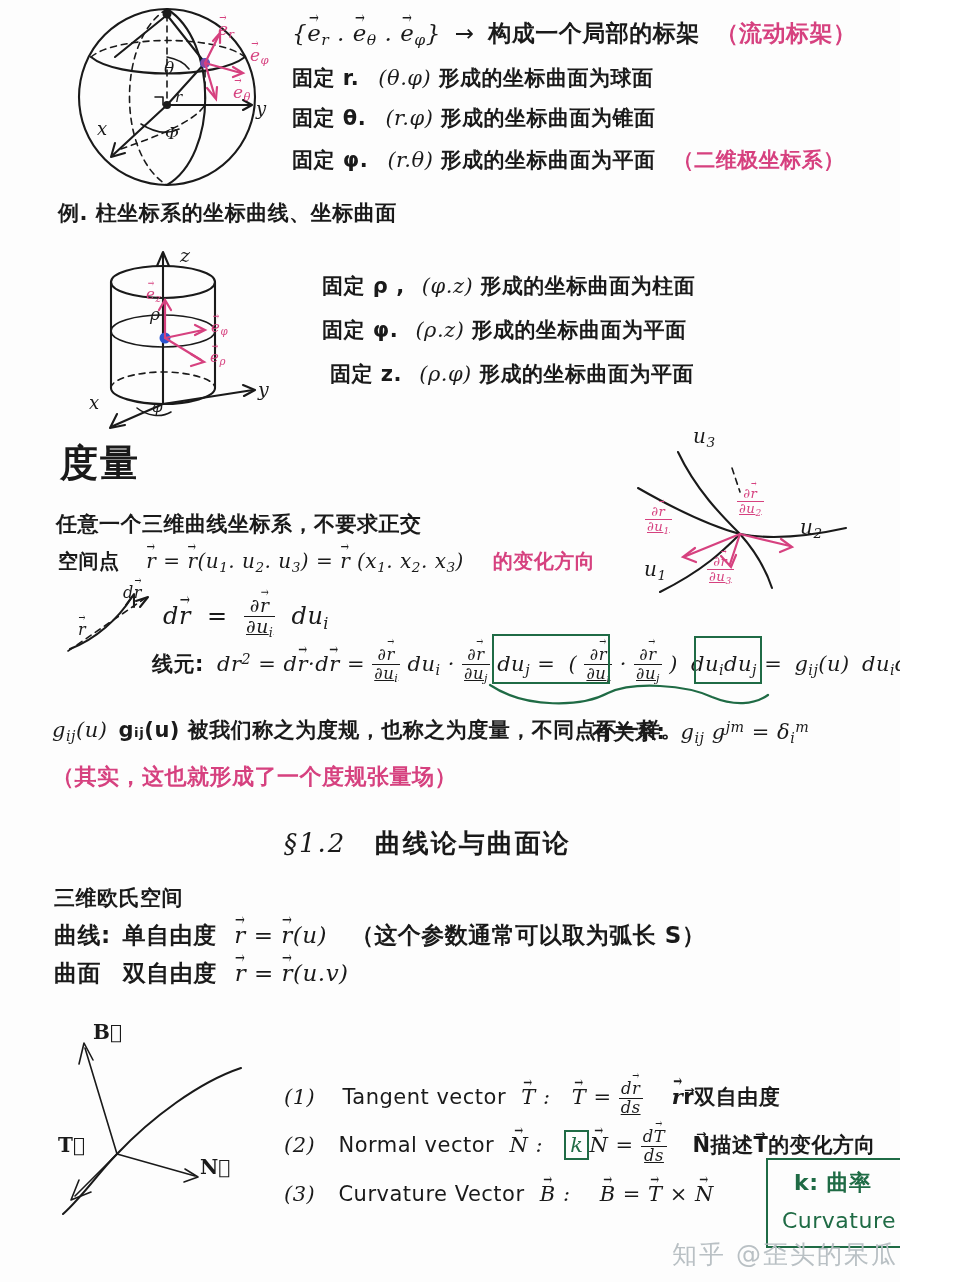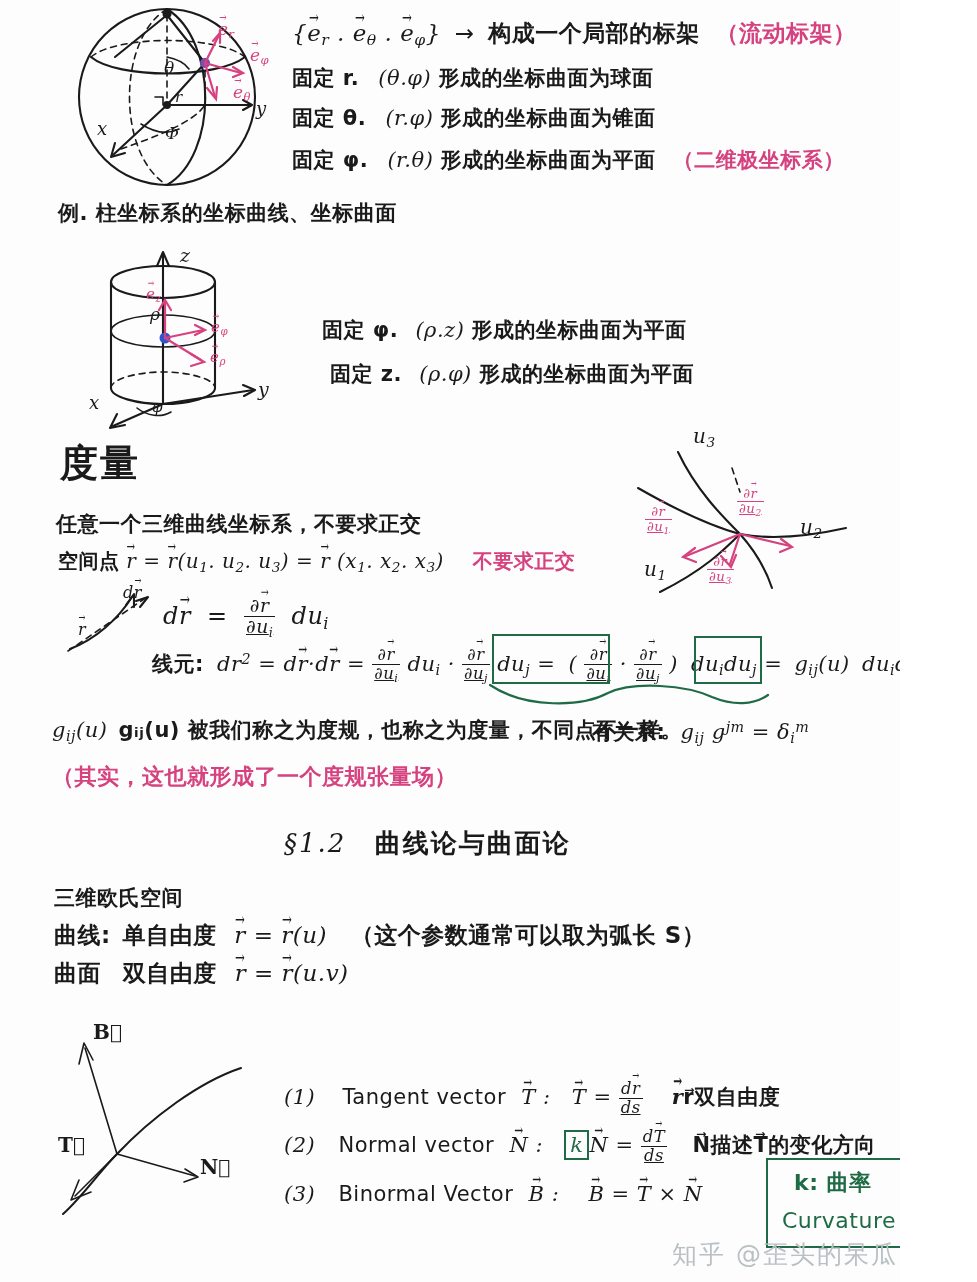"固定 ρ , (φ.z) 形成的坐标曲面为柱面" div.hw { html: none -> <div> <span>固定 ρ ,</span> <span>(φ.z)</span> <span>形成的坐标曲面为柱面</span> </div> }
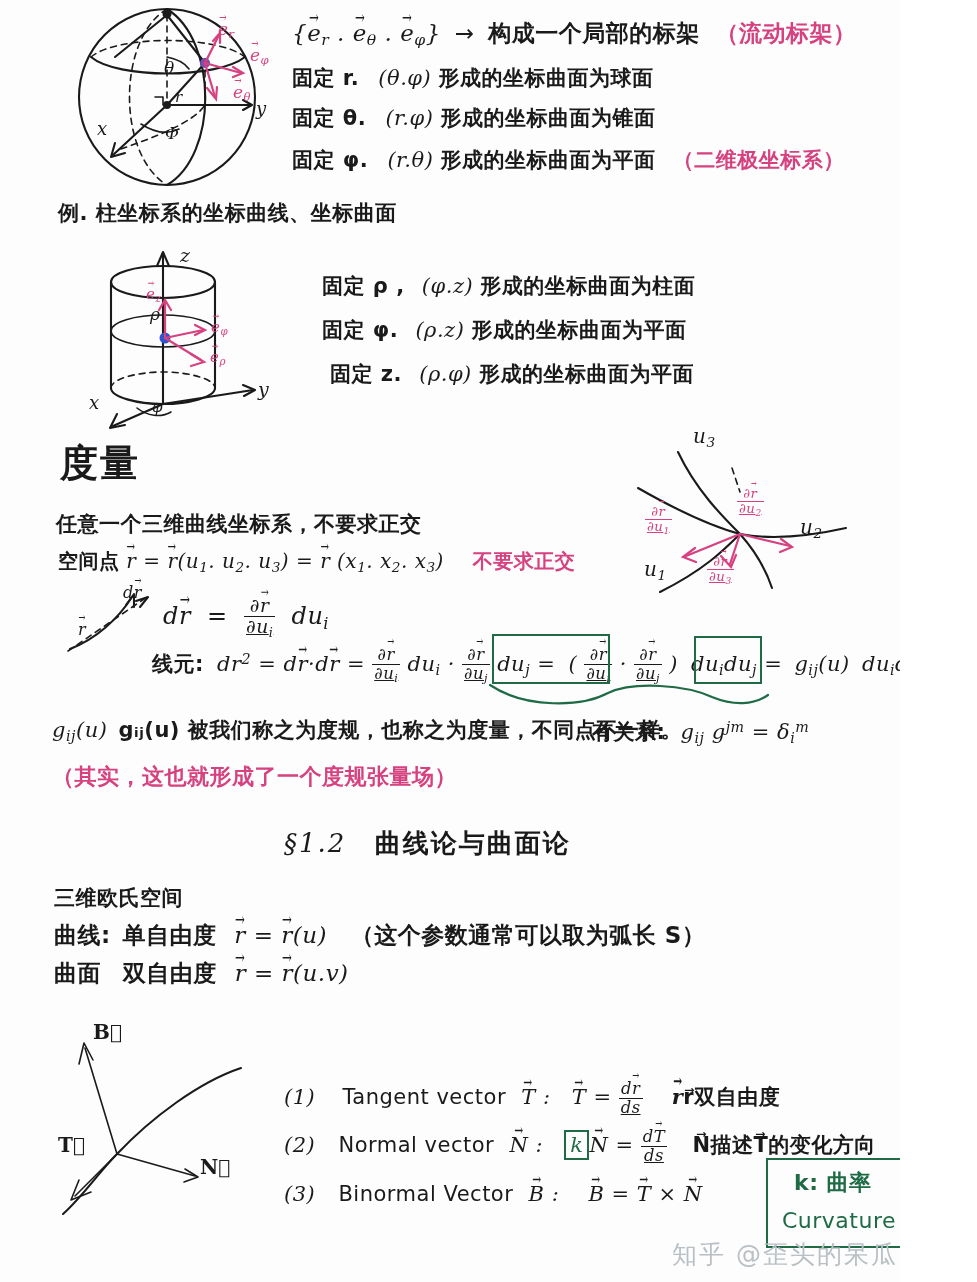"r = r(u1. u2. u3)" span.math { margin-left: 0 -> 20px }
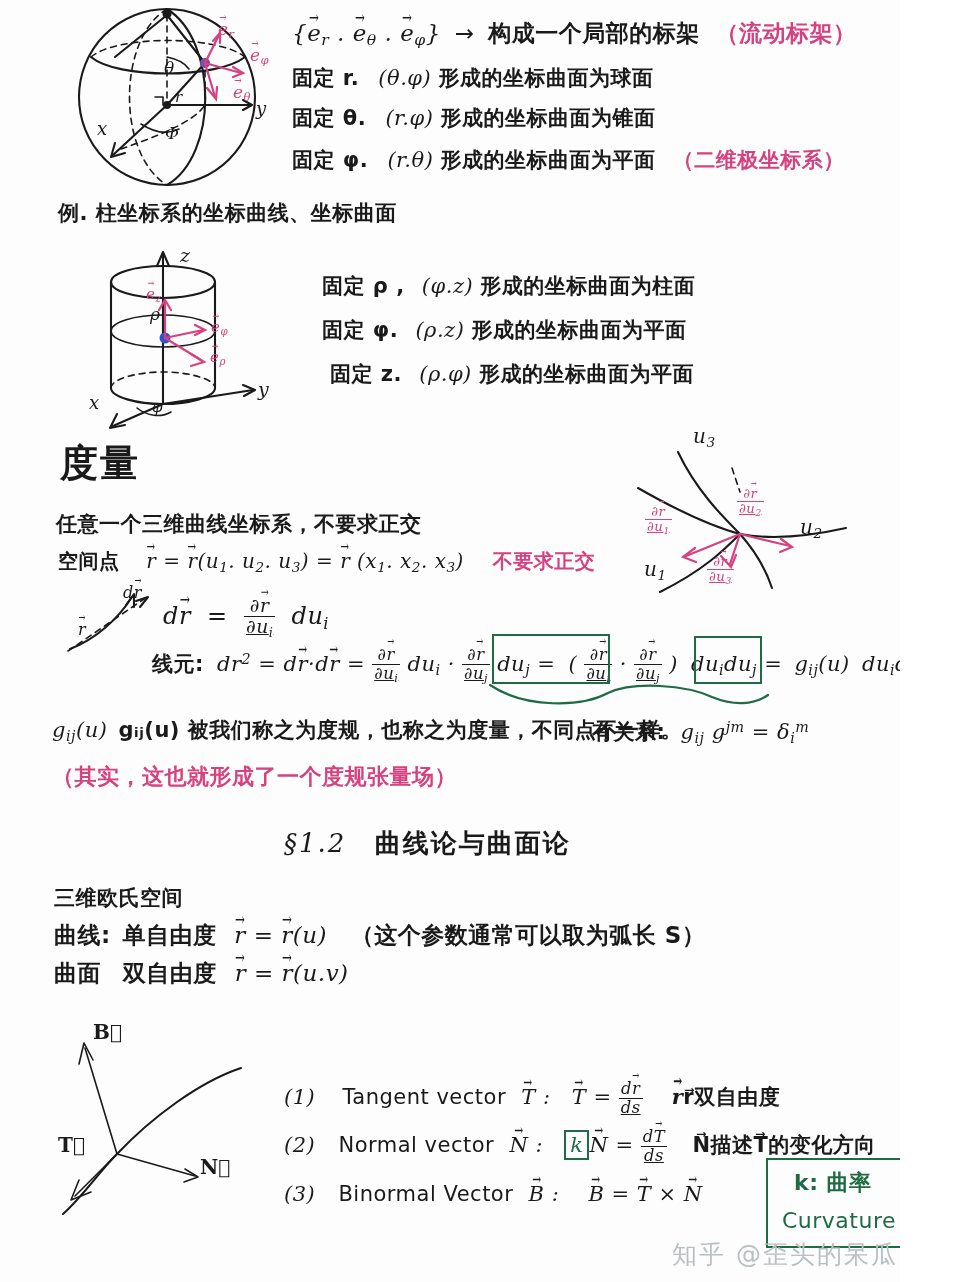"不要求正交" span.cn { text: 不要求正交 -> 的变化方向 }
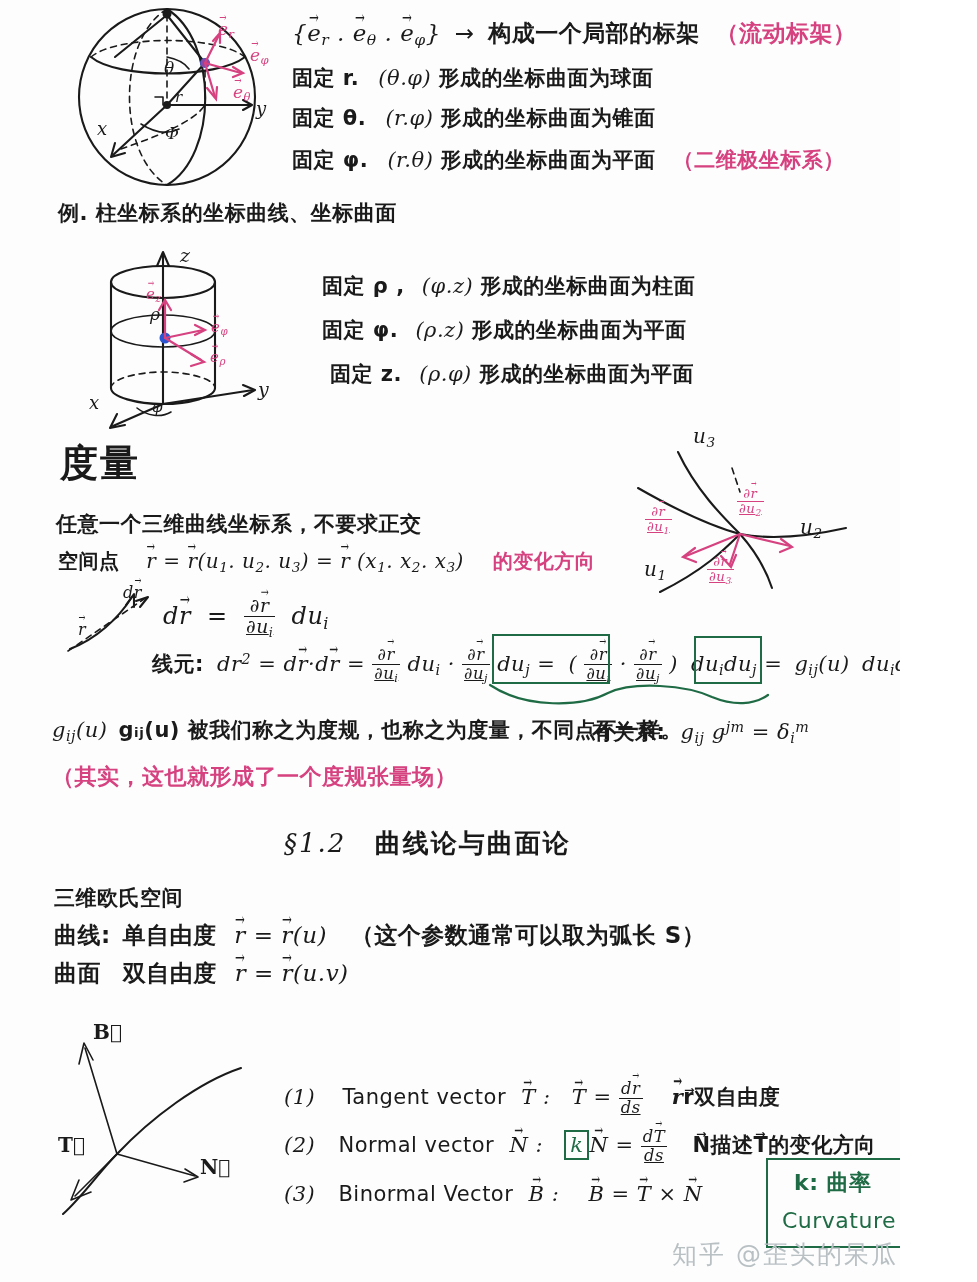"Binormal Vector" span { text: Binormal -> Curvature }
